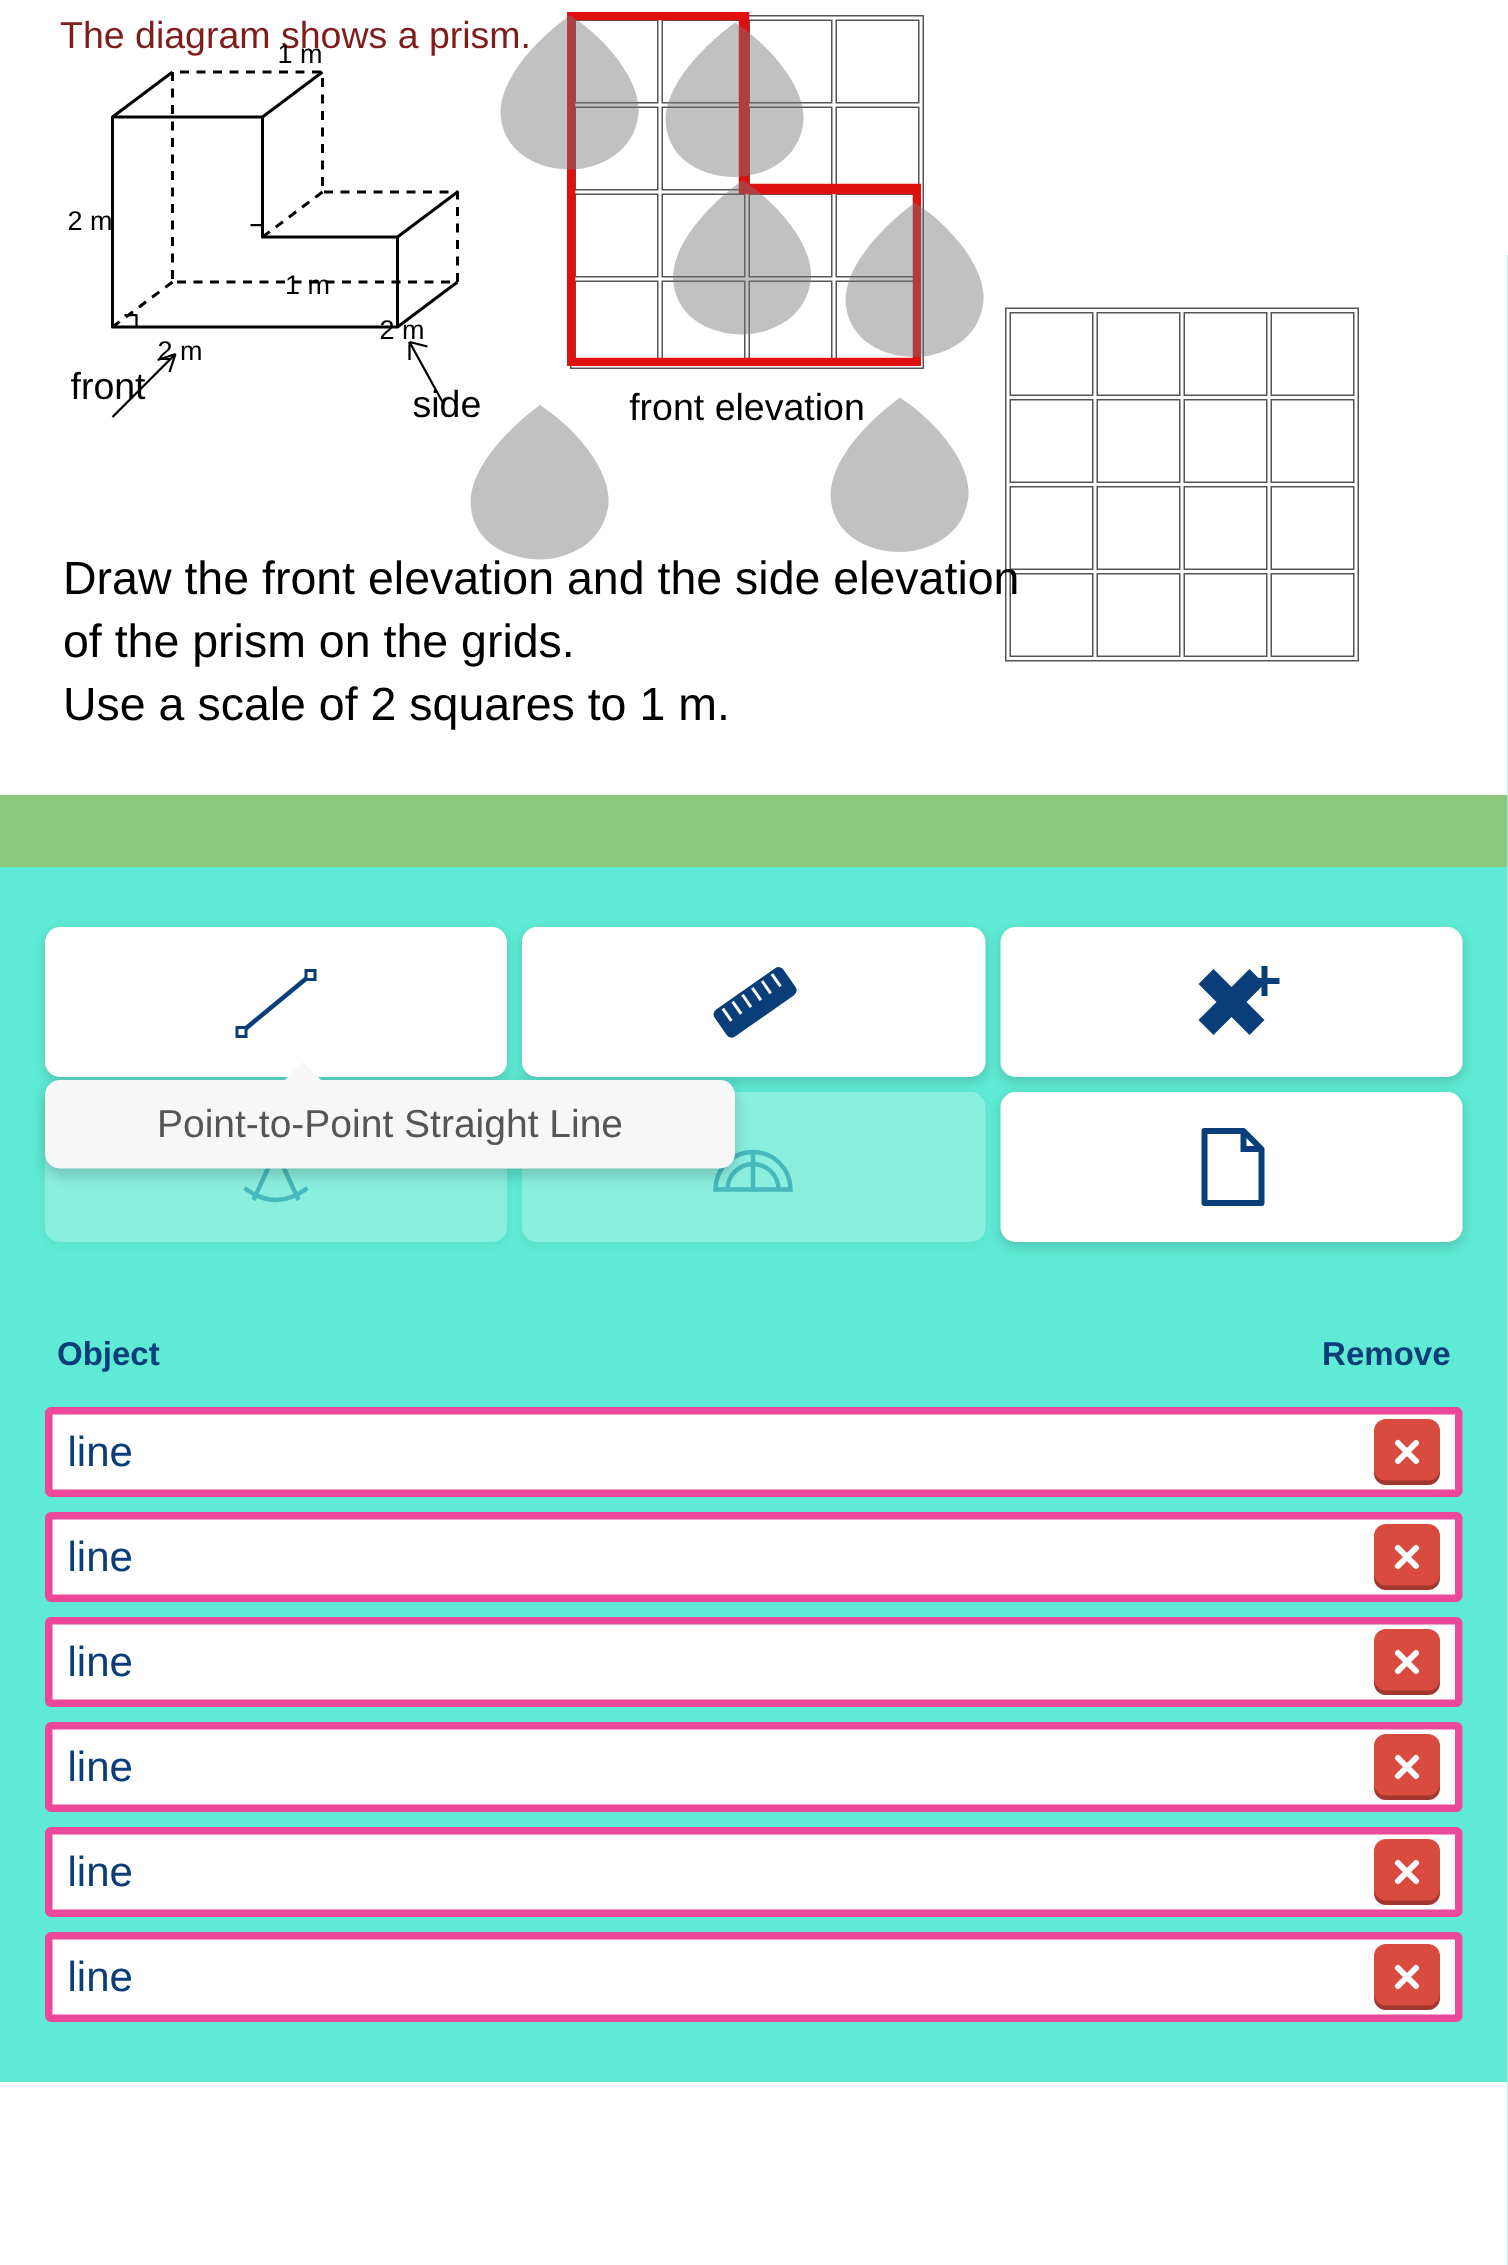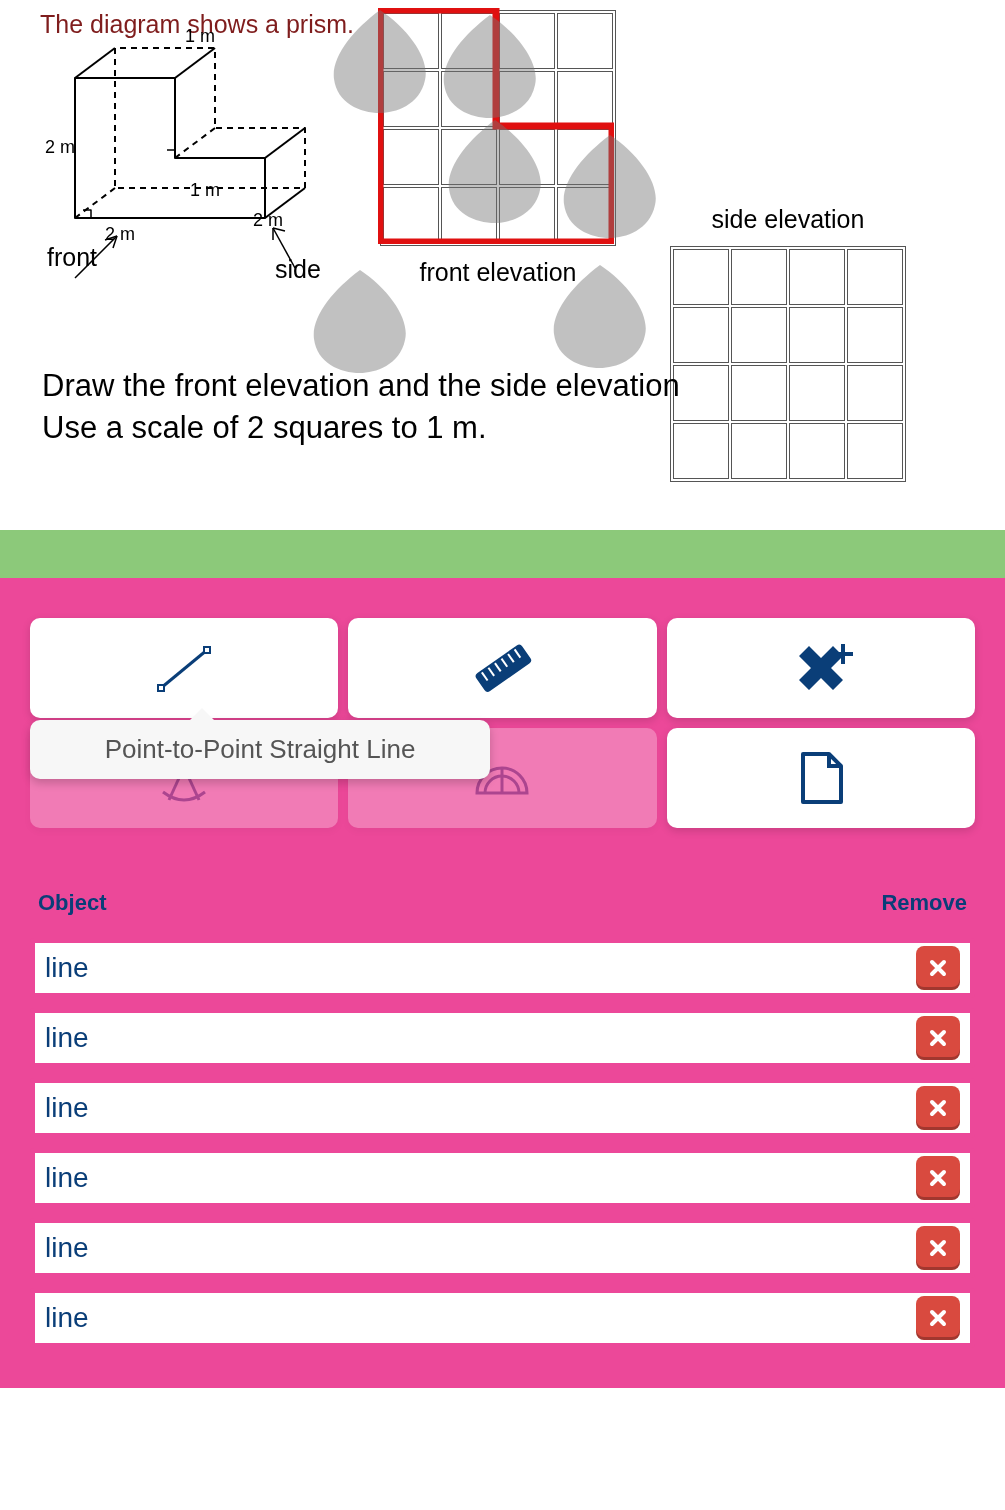"side elevation" div.grid-label { html: <div>side elevation</div> -> none }
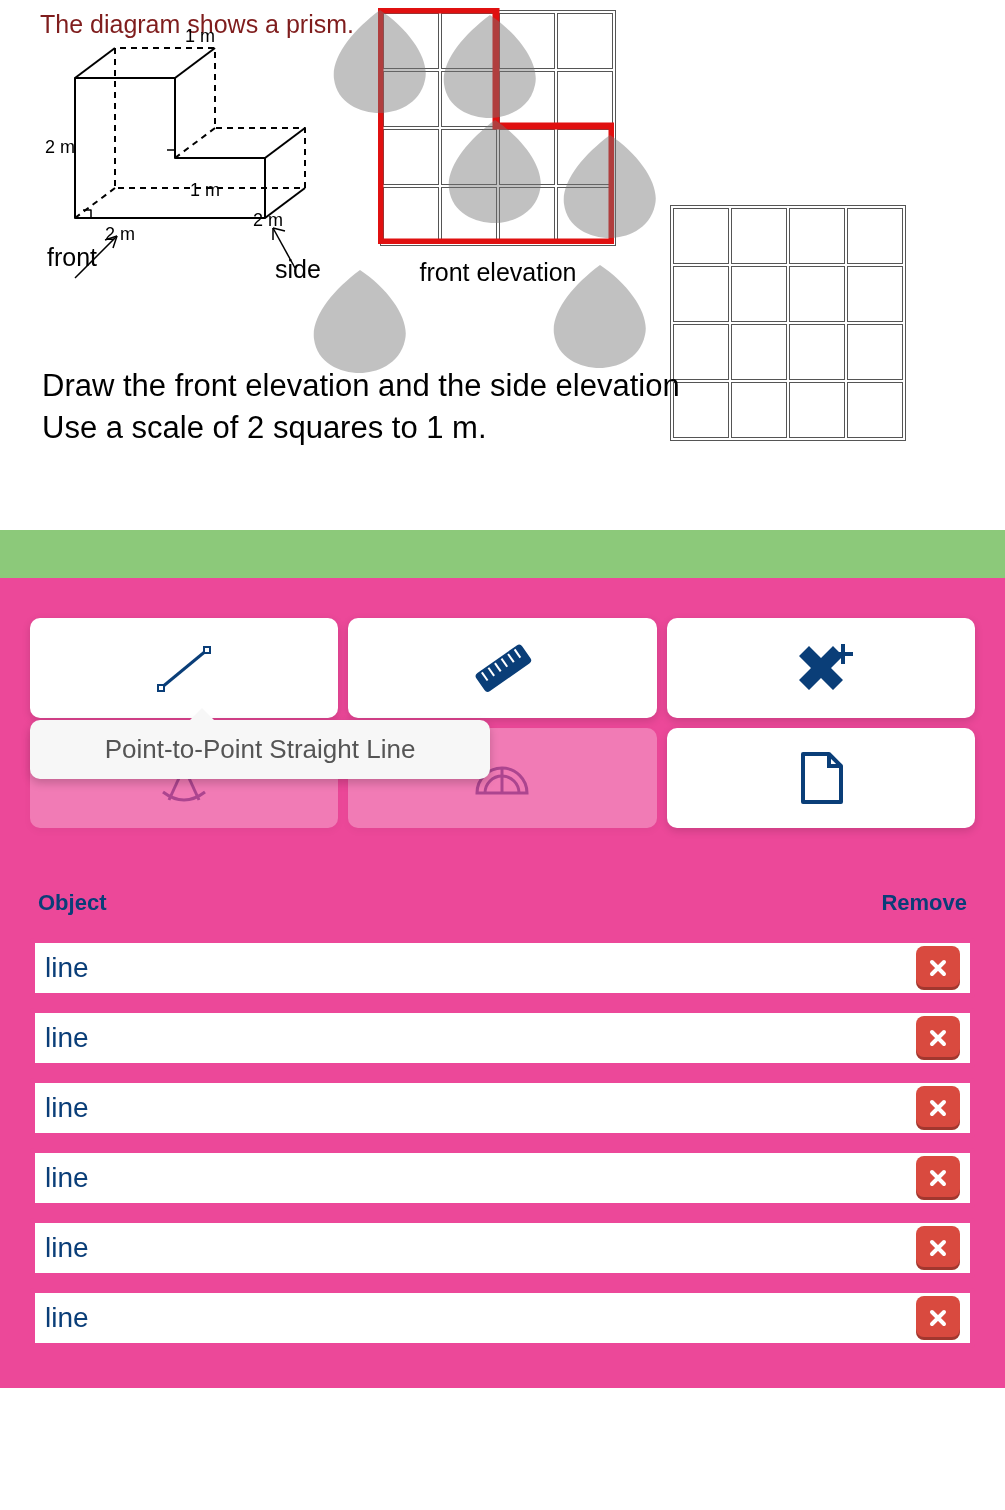"of the prism on the" div { html: none -> <div>of the prism on the grids.</div> }
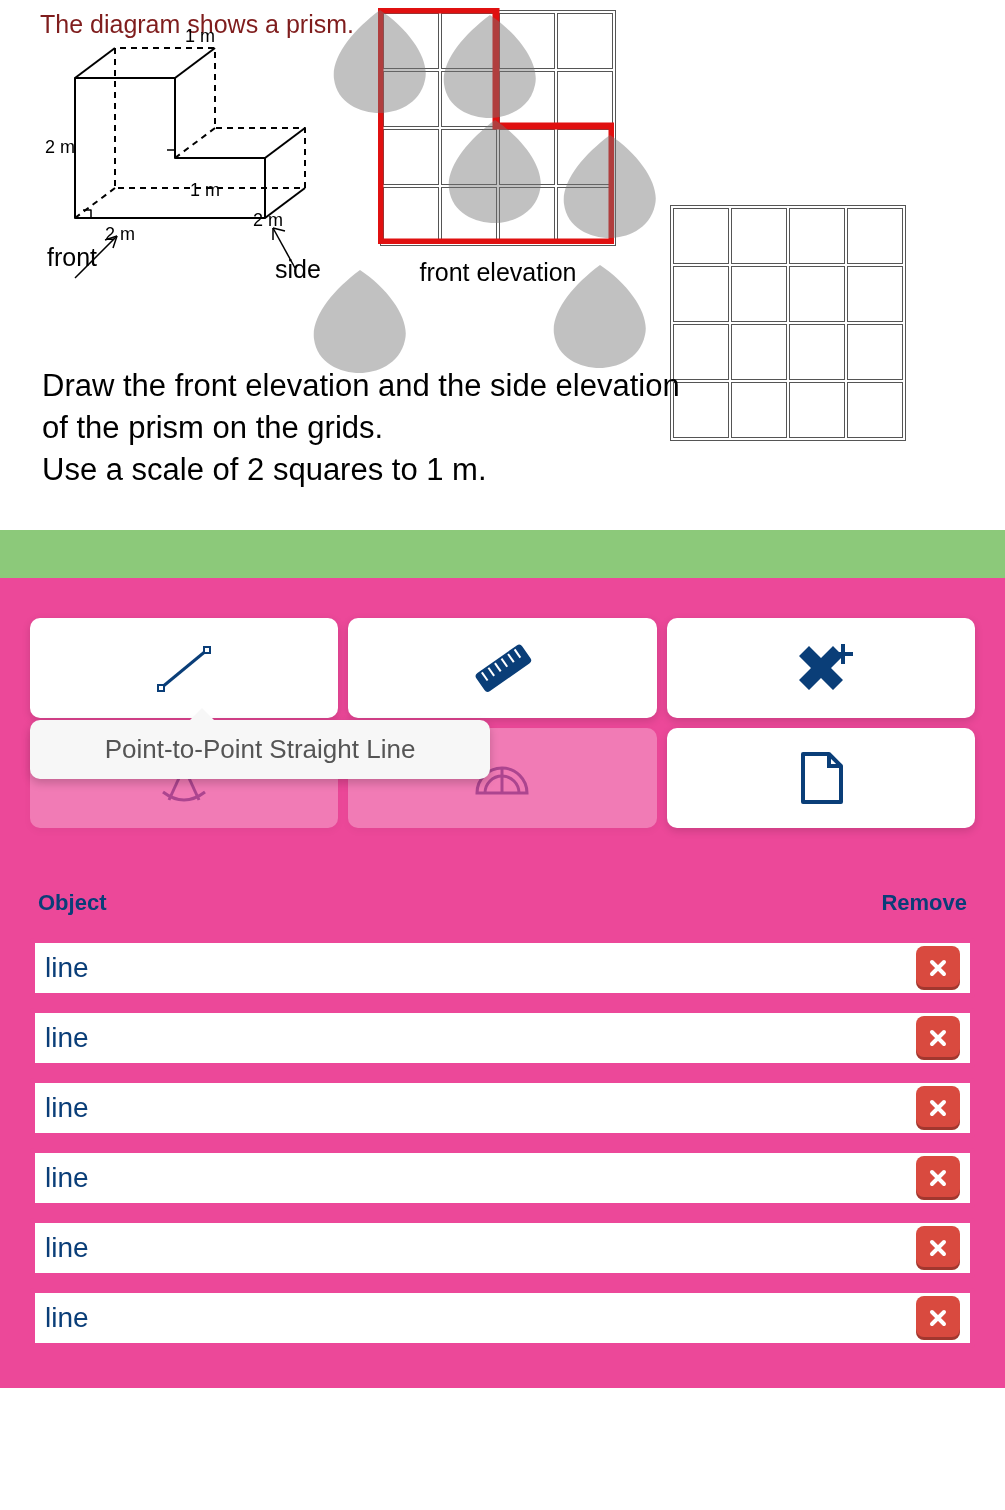"Point-to-Point Straight Line" .lower-panel { background: #ec4899 -> #5eead4 }
